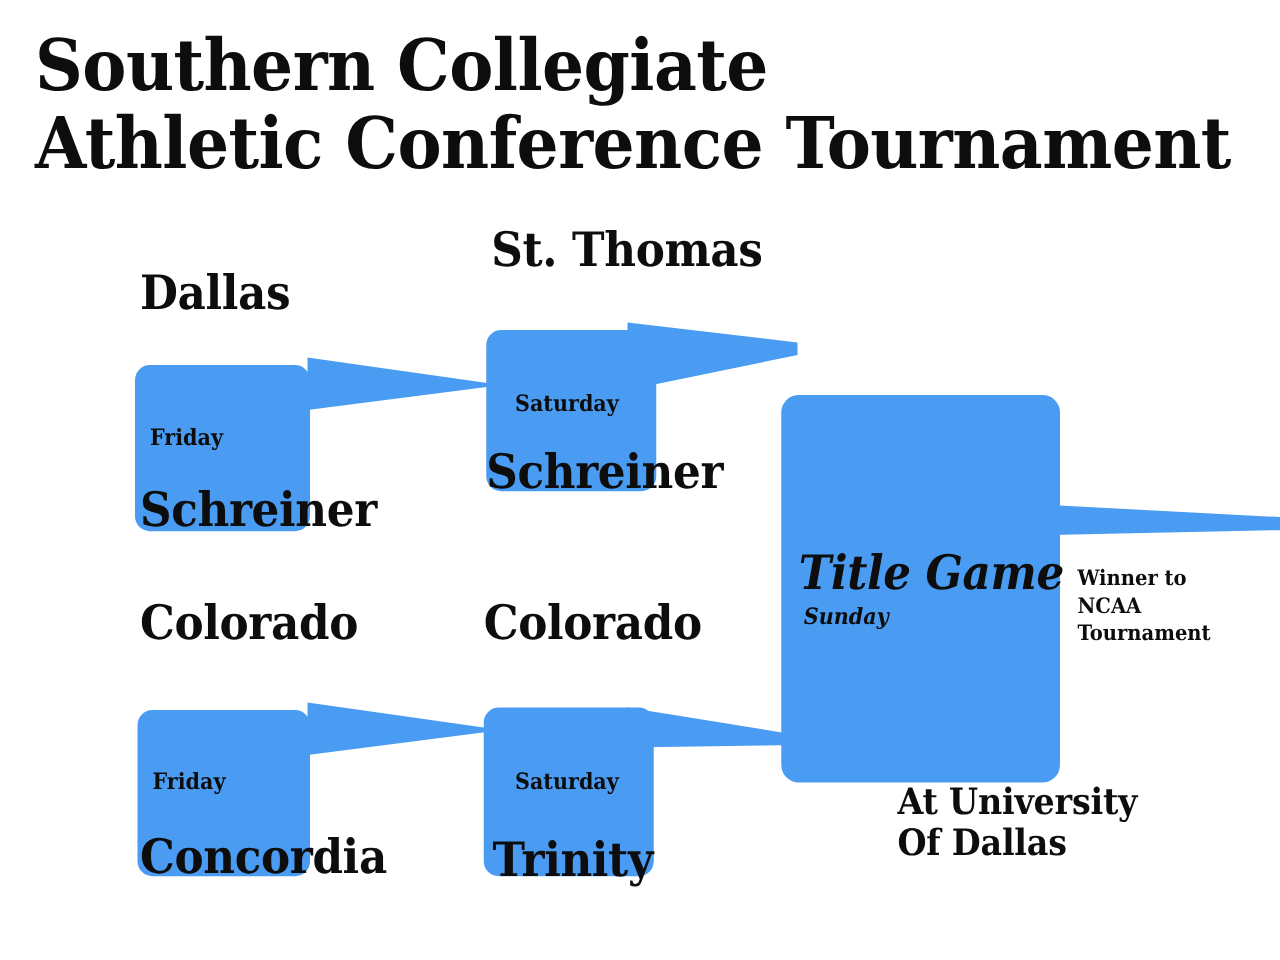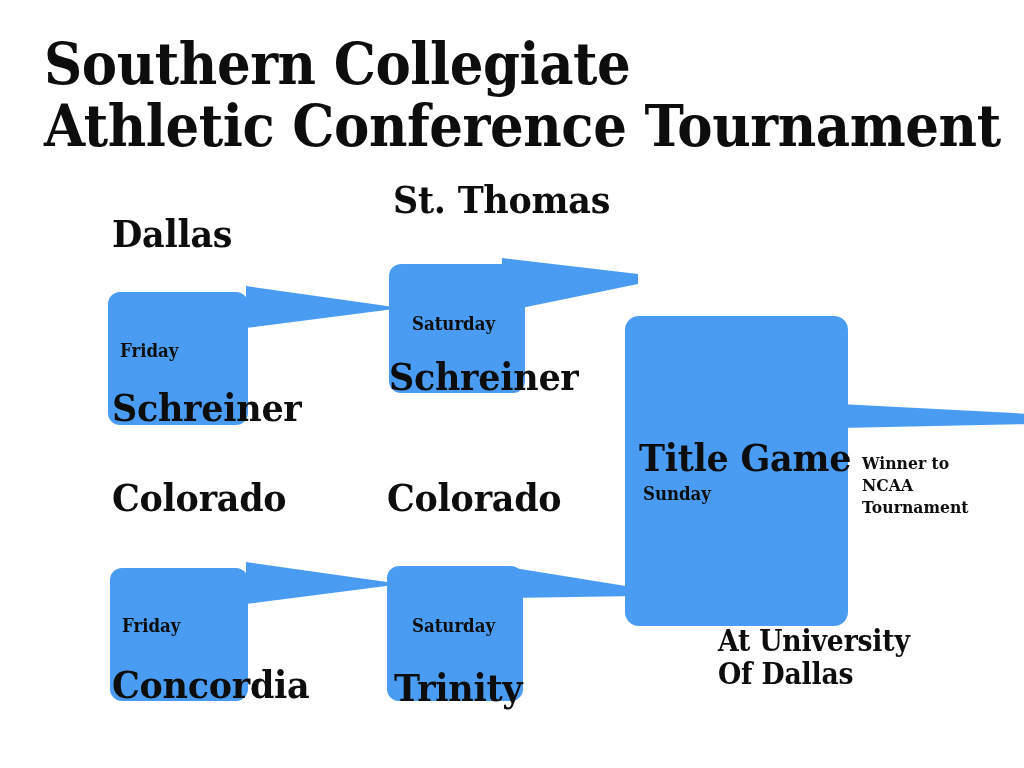"Southern Collegiate" .title-block { left: 44px -> 28px; margin-top: 11px -> none }
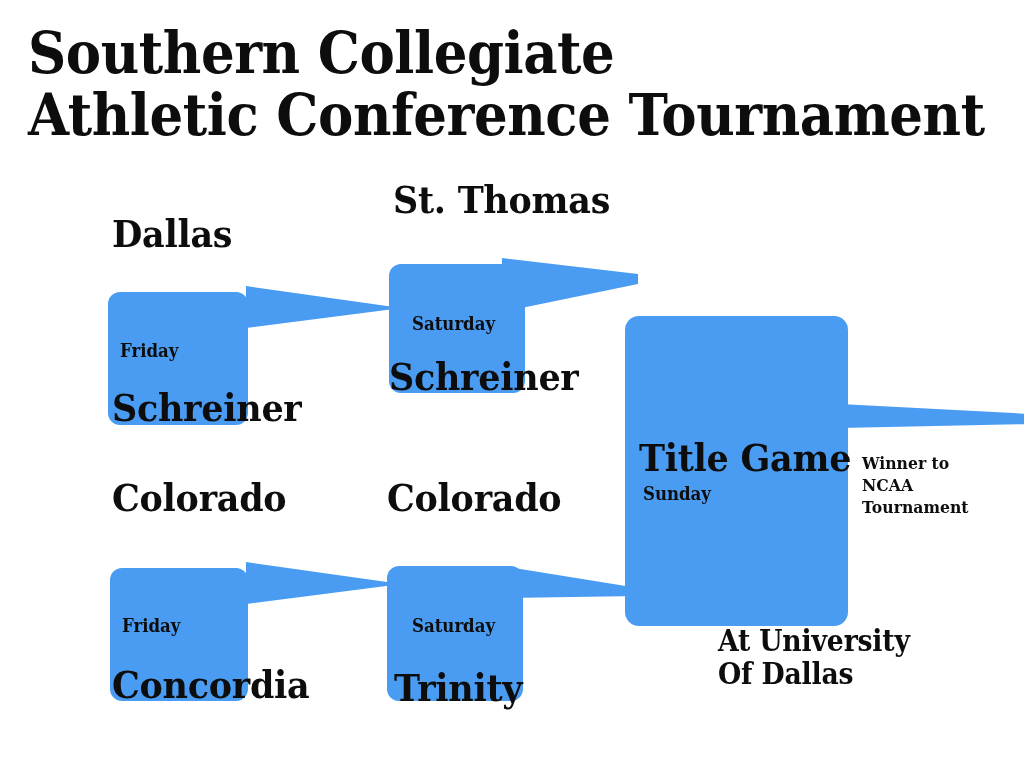"Title Game" div.box { font-style: none -> italic }
